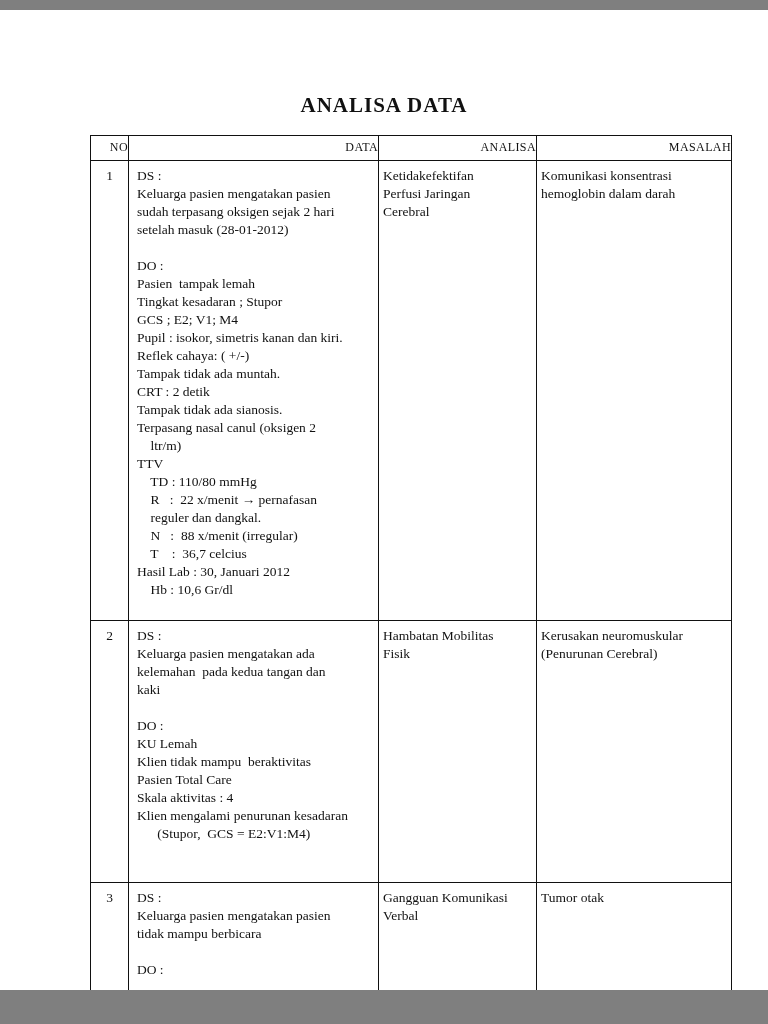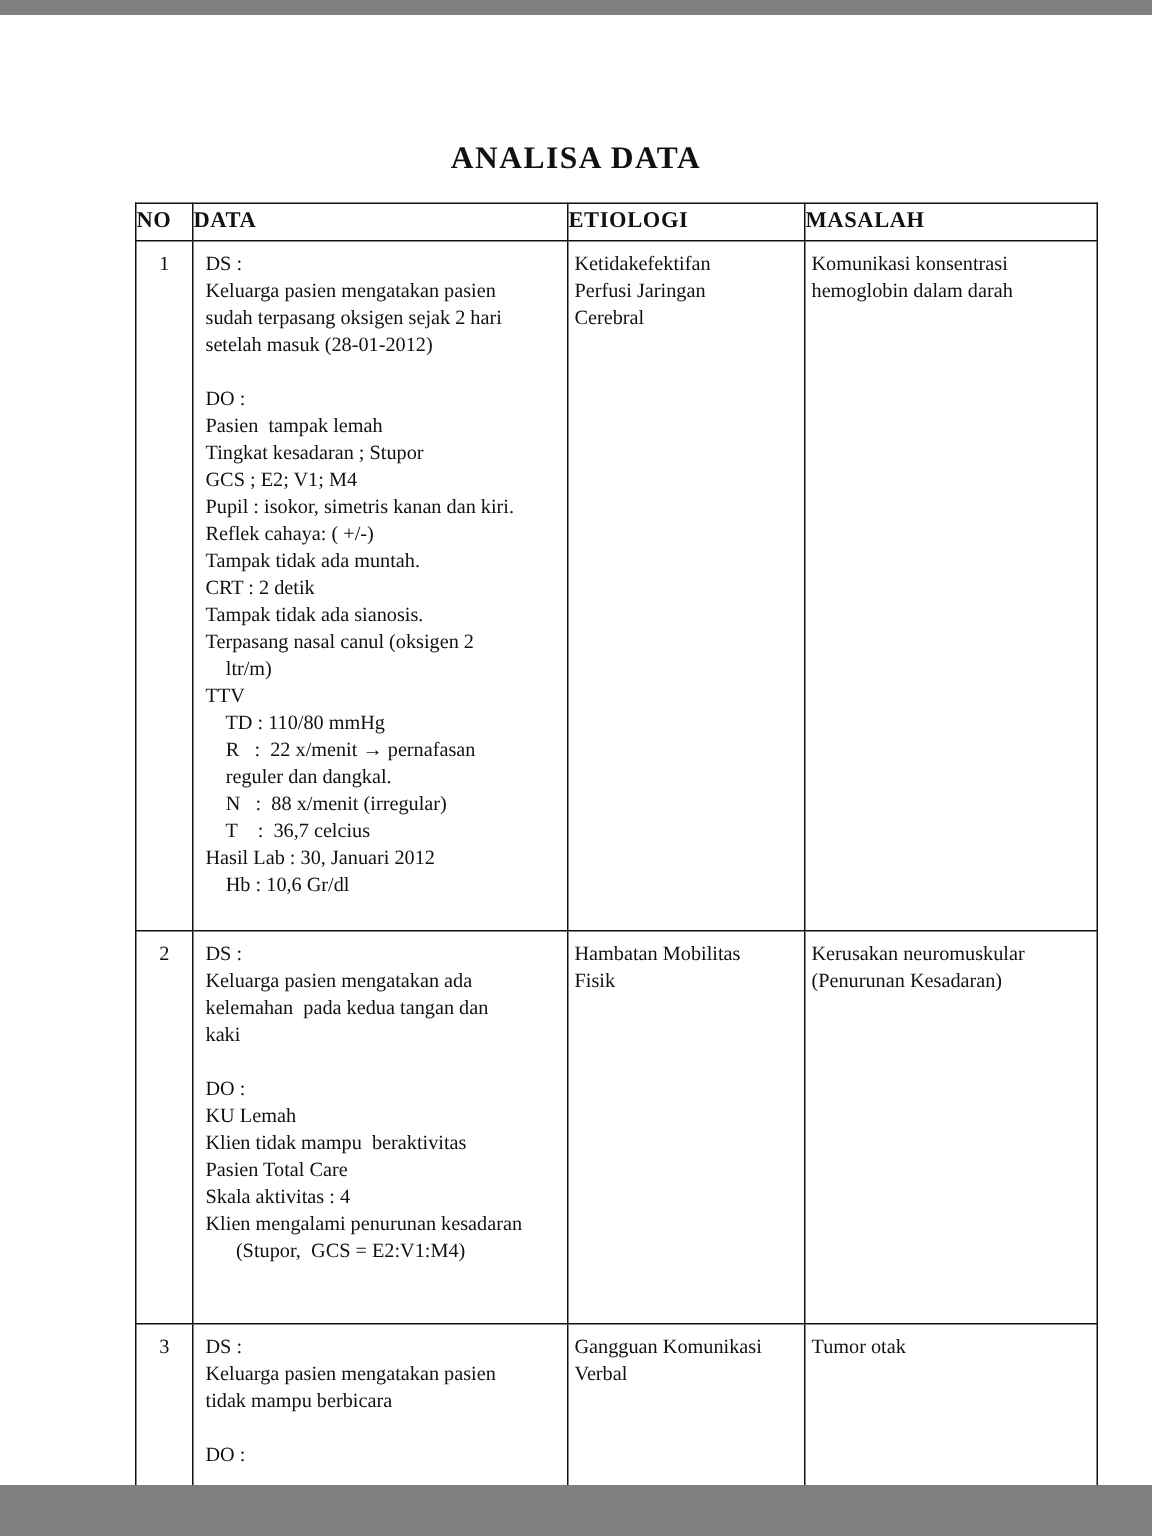"NO" th { font-size: 15px -> 12px; font-weight: bold -> normal; text-align: left -> right }
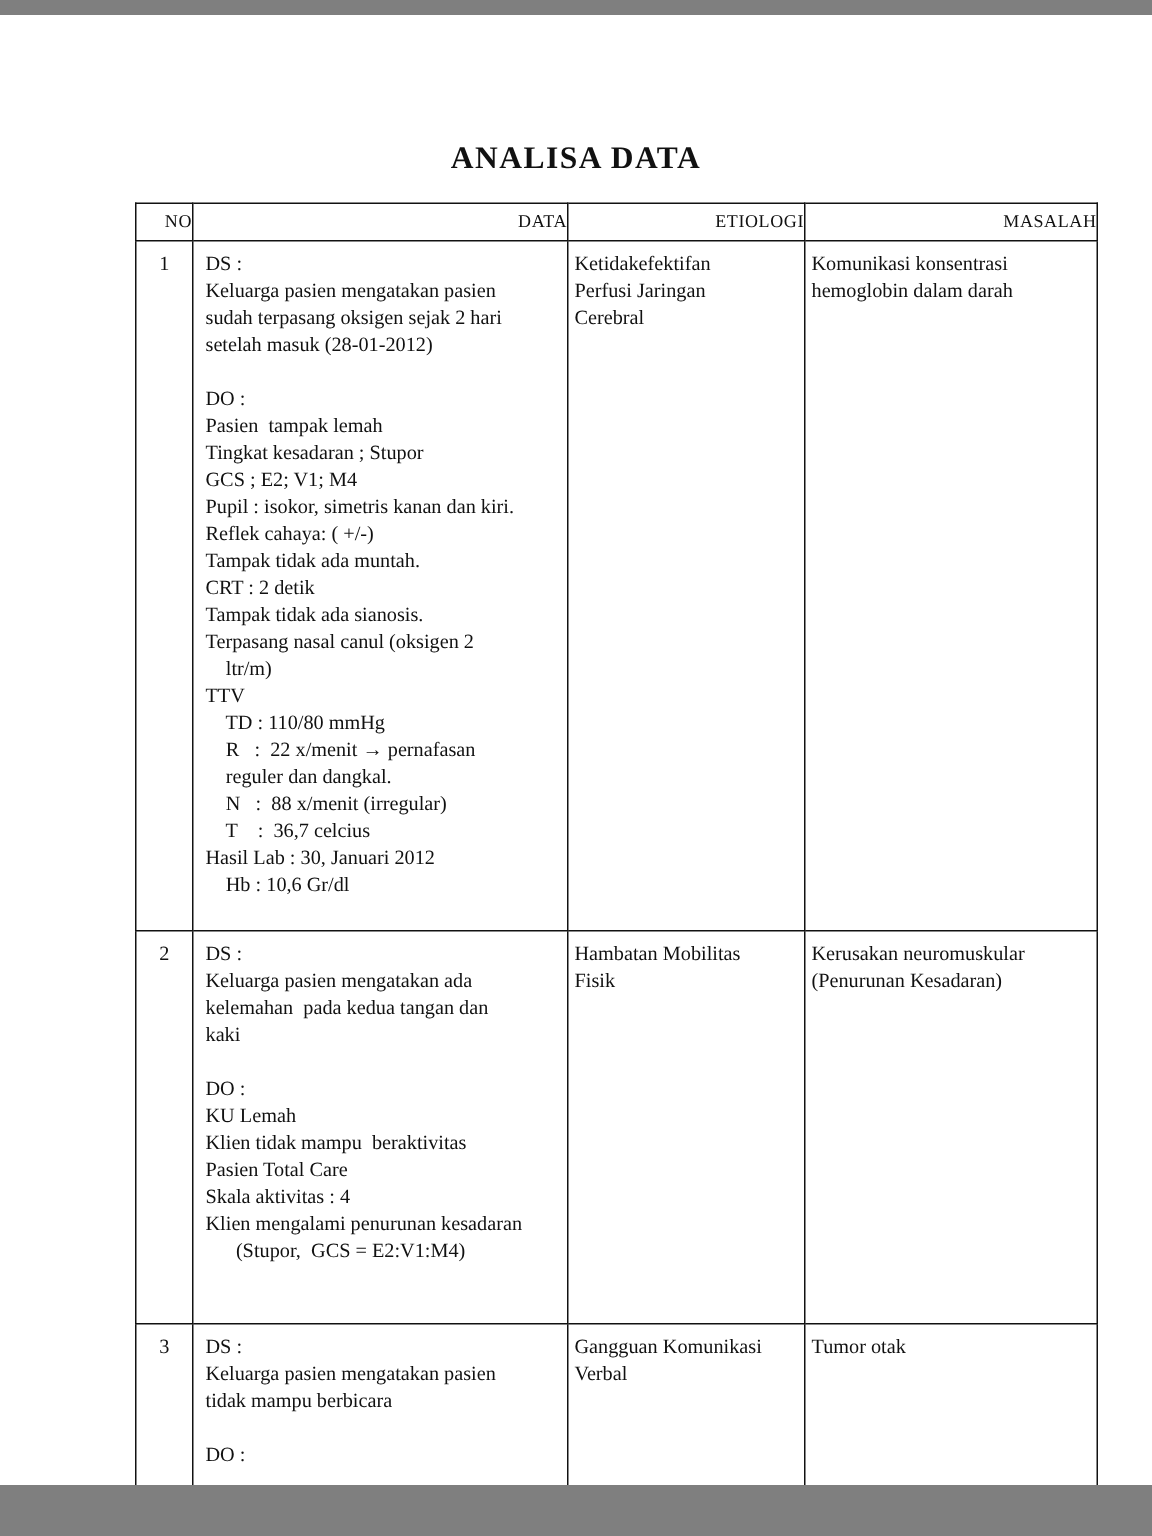"ETIOLOGI" th { text: ETIOLOGI -> ANALISA }
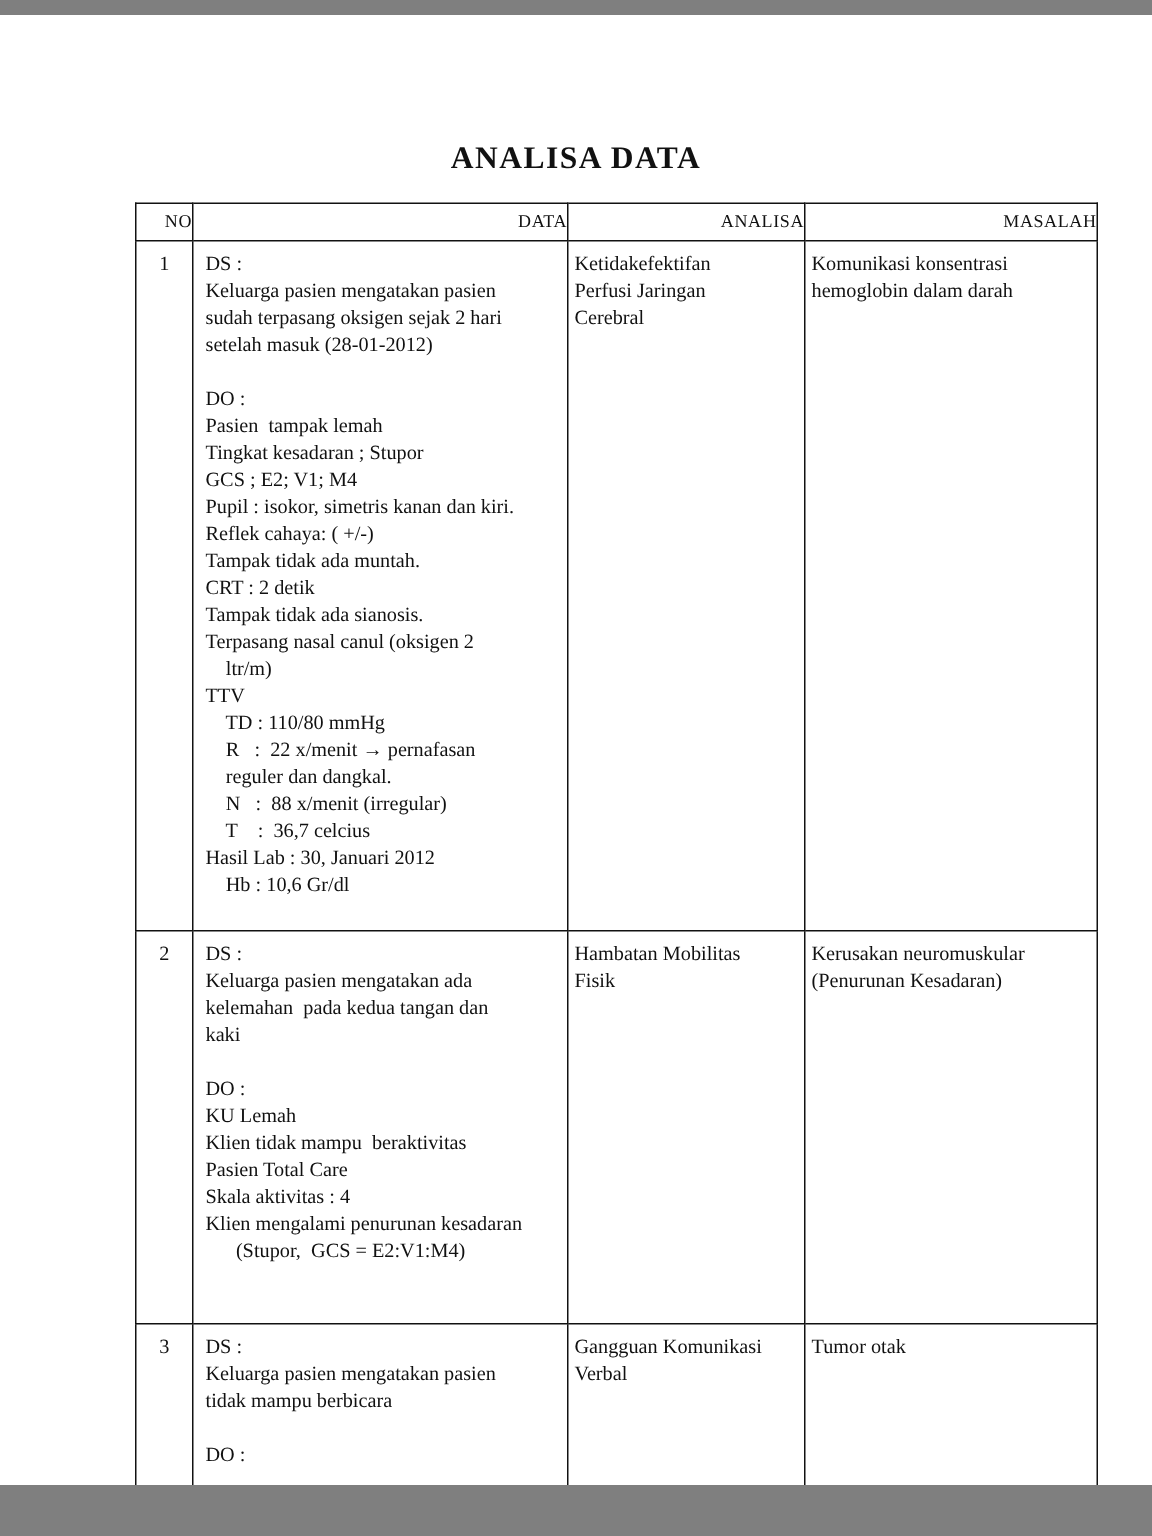"Kerusakan neuromuskular" td.etiologi { text: Kesadaran -> Cerebral }
